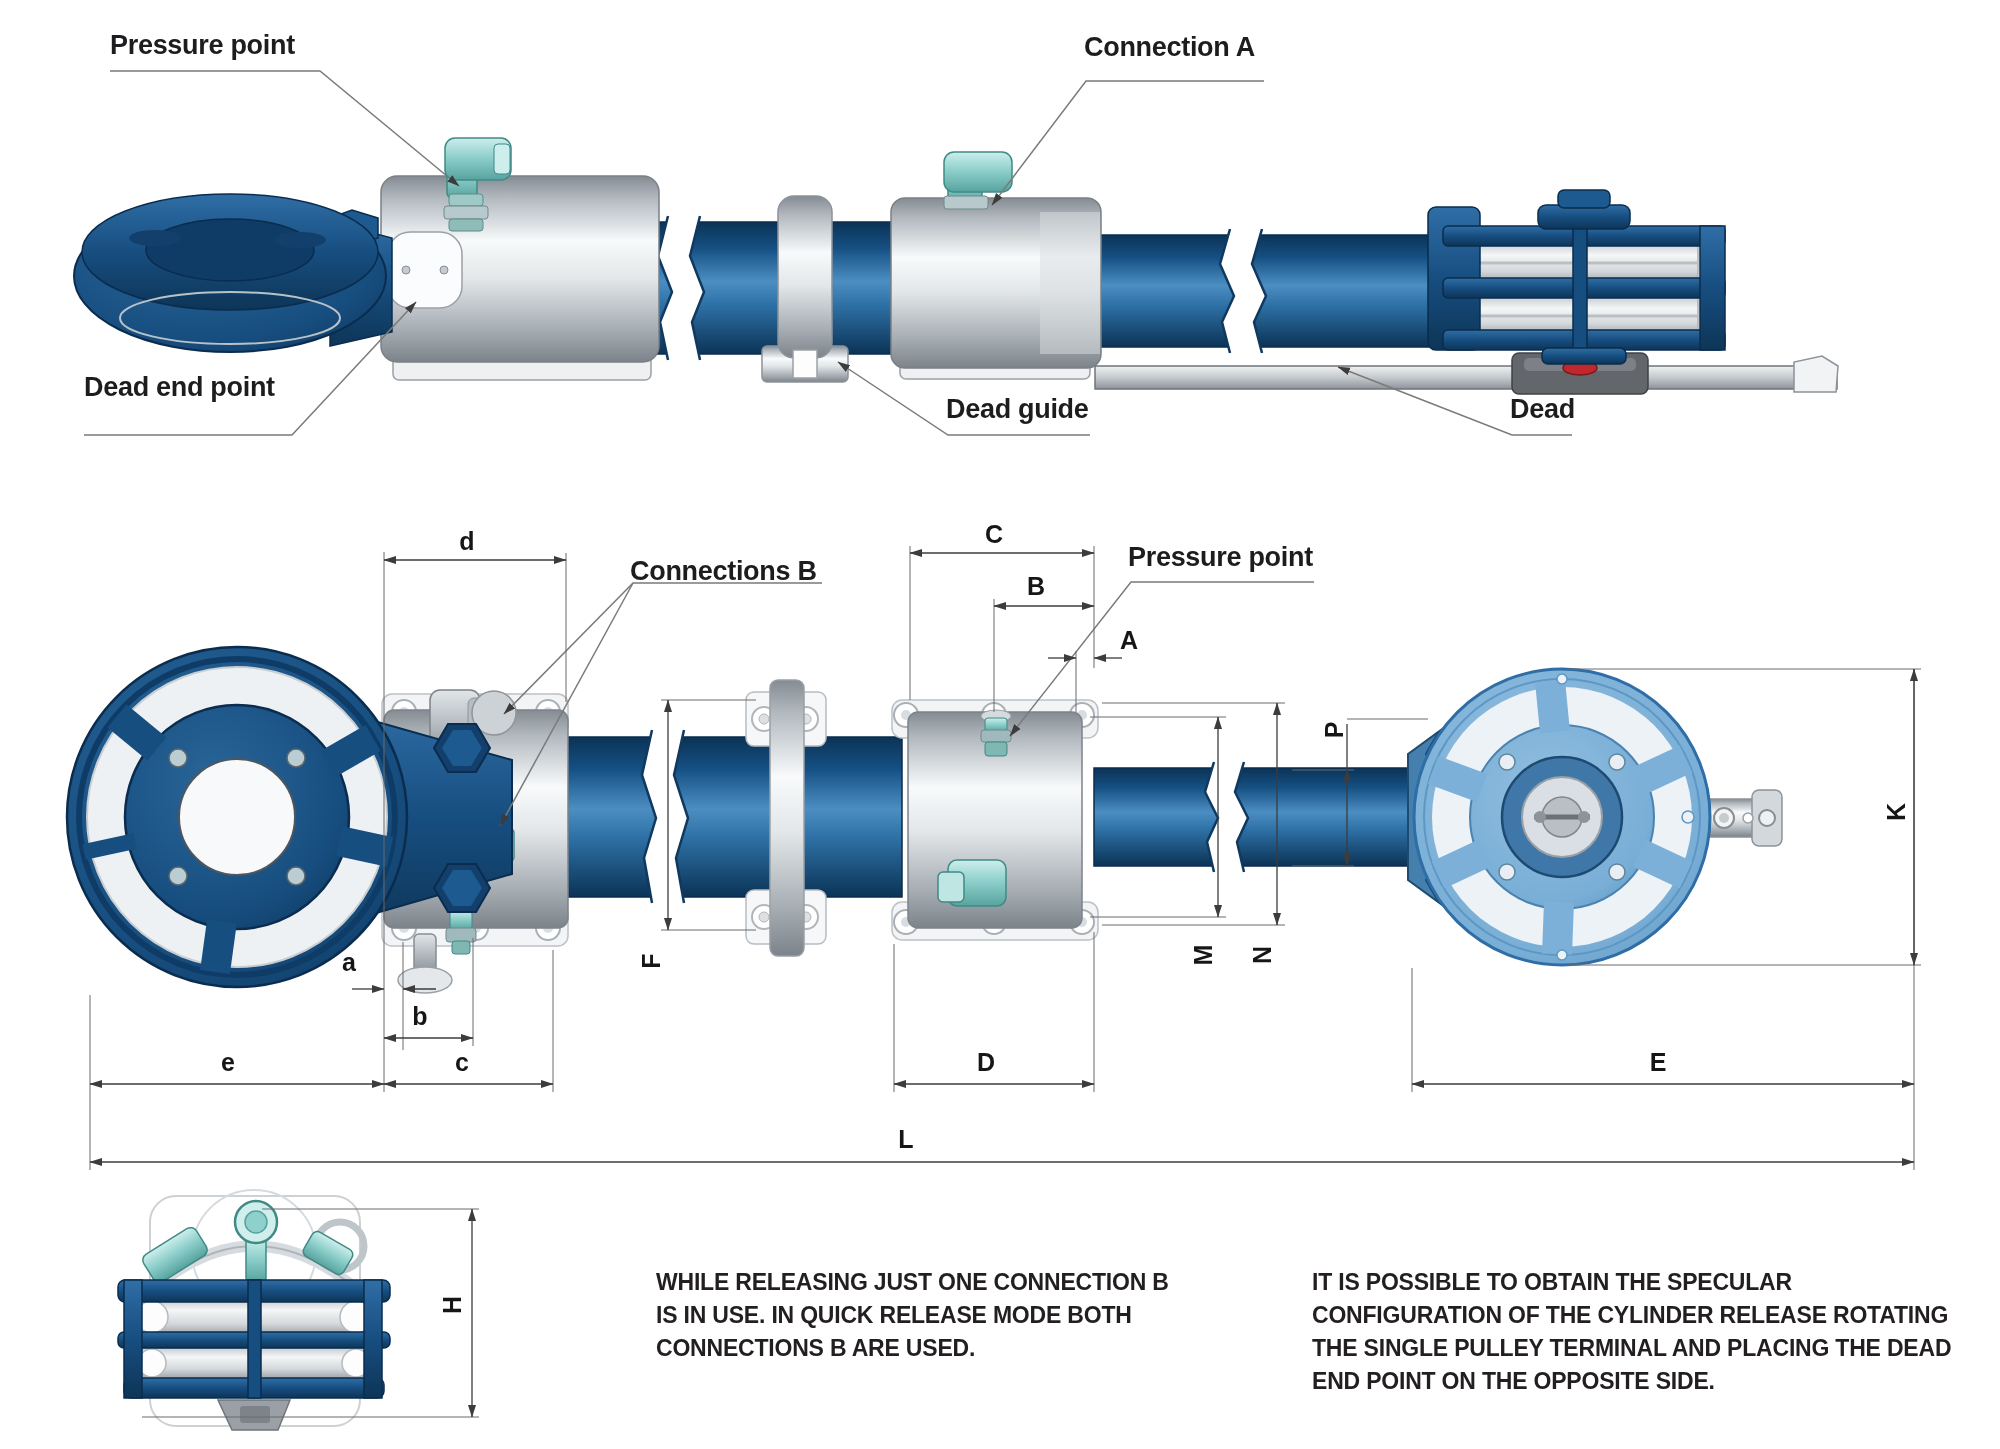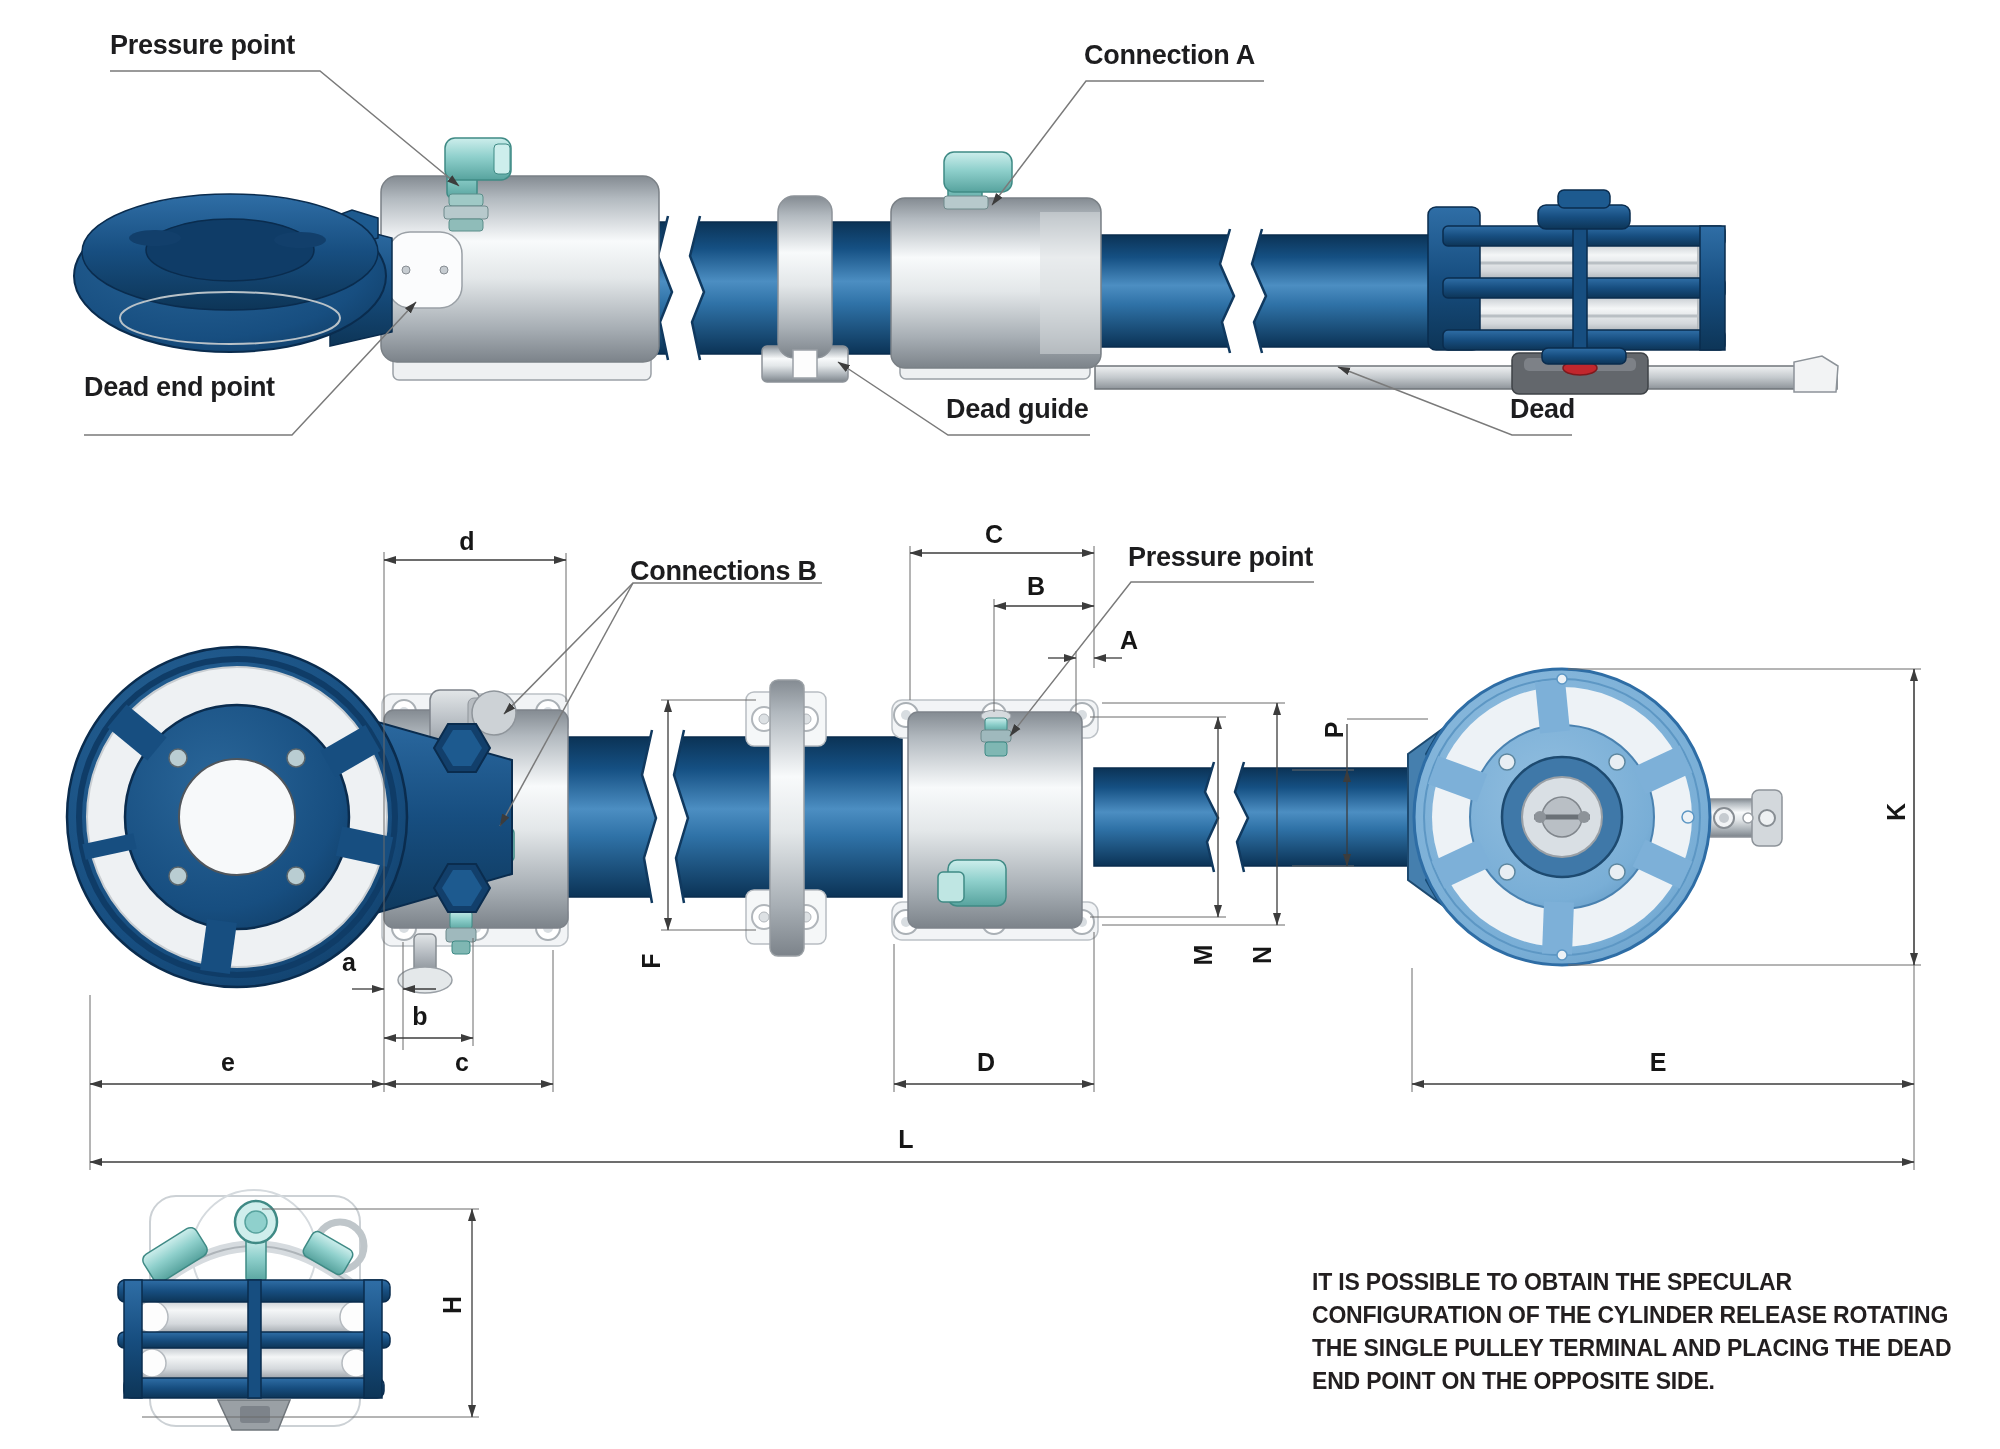"Connection A" div.cap { top: 40px -> 32px }
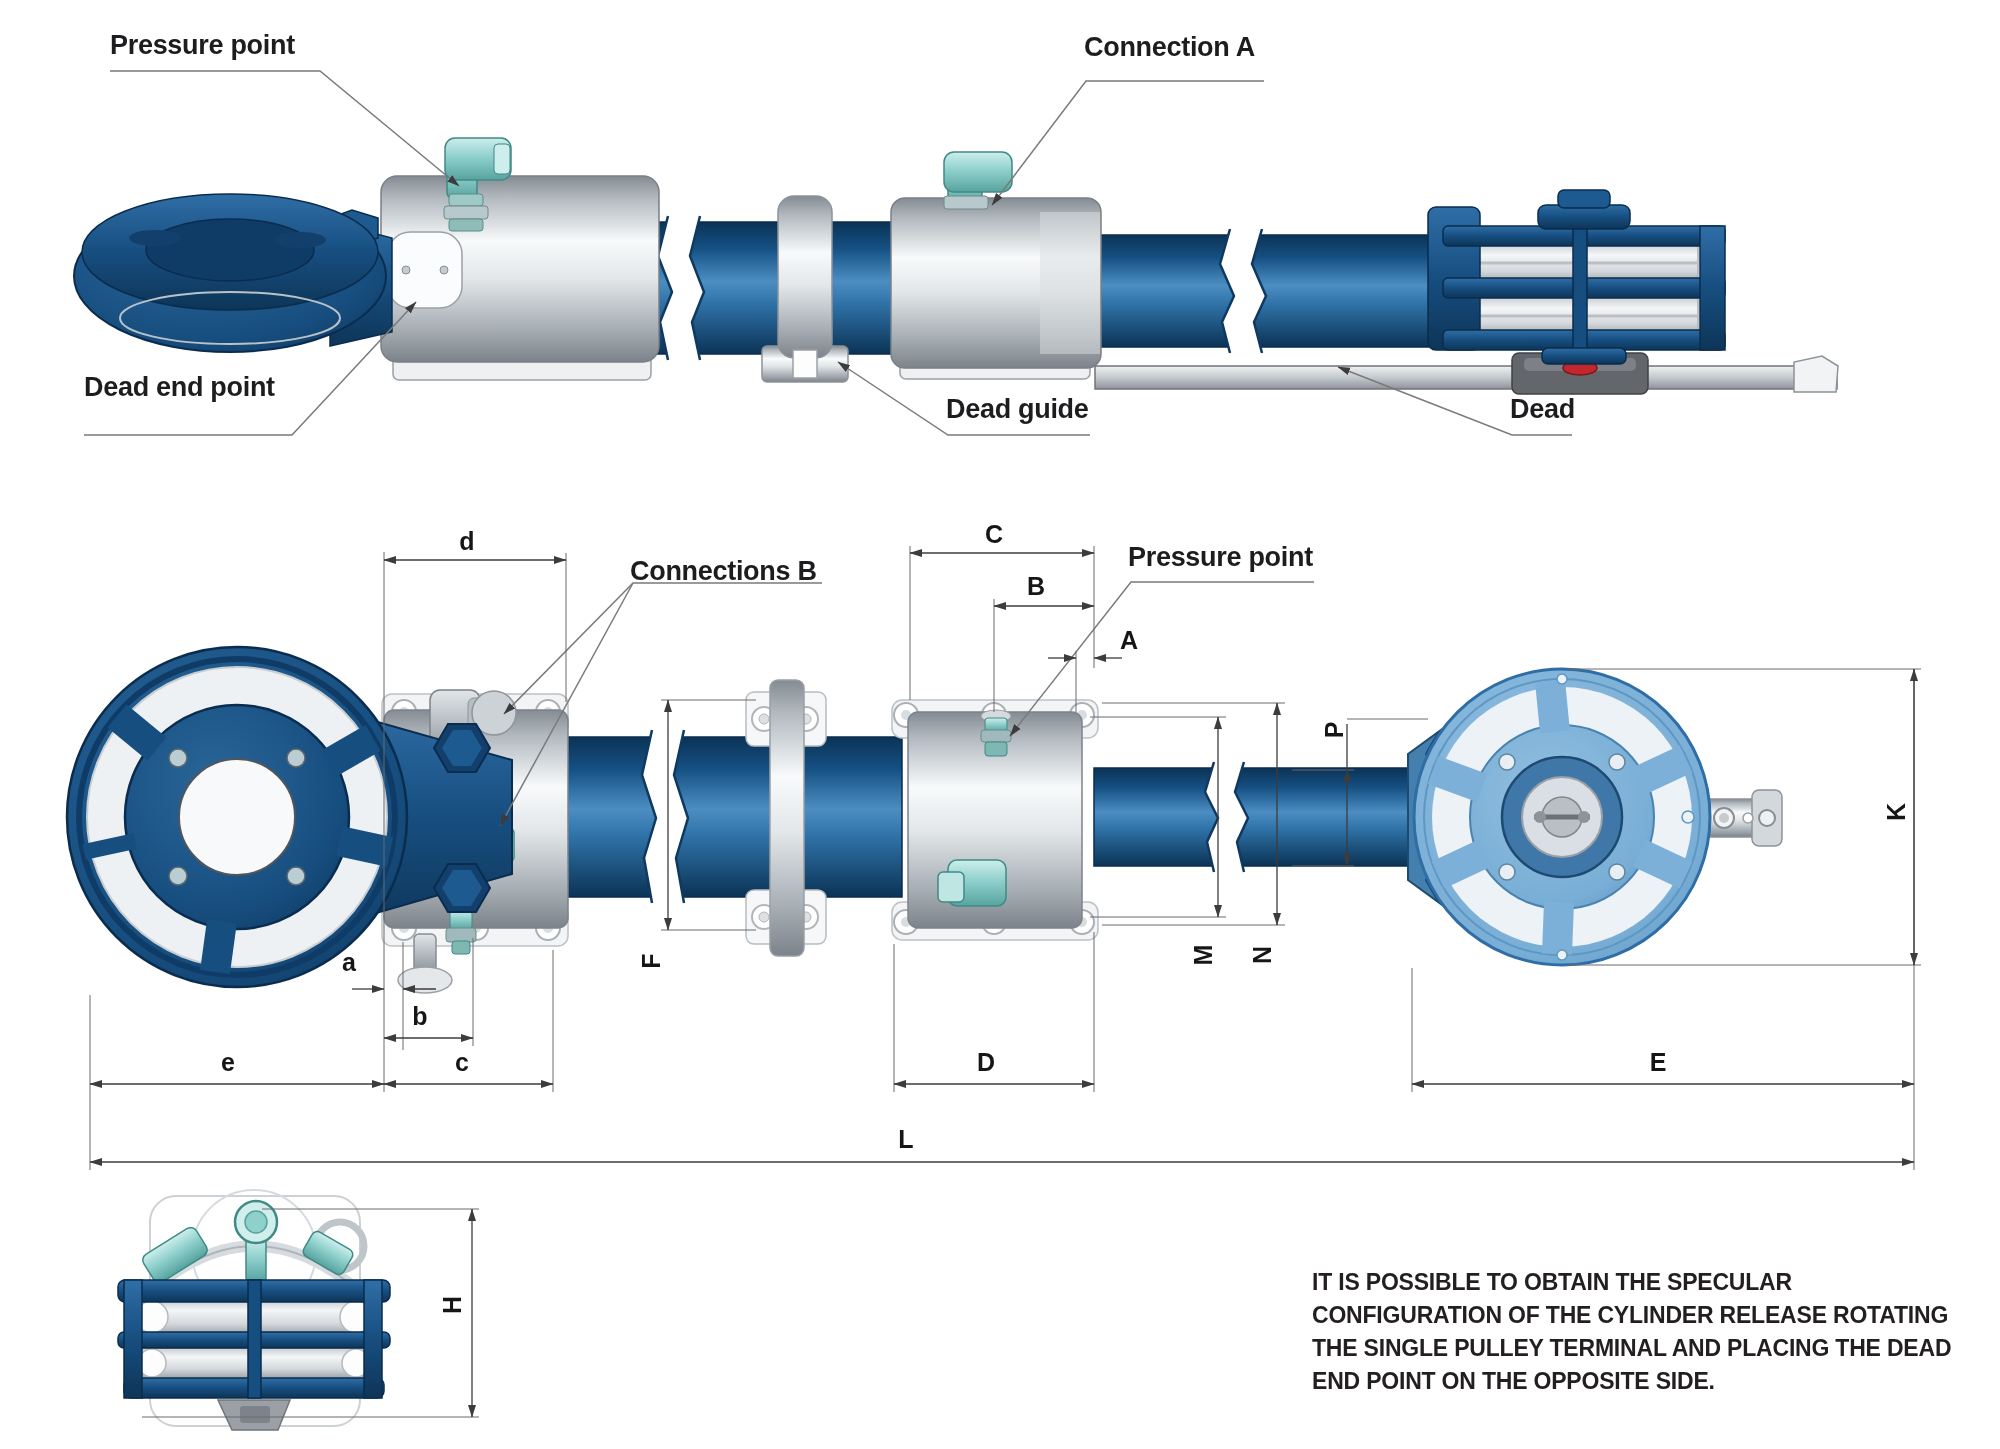"WHILE RELEASING JUST ONE CONNECTION" div.note { html: none -> <div>WHILE RELEASING JUST ONE CONNECTION B IS IN USE. IN QUICK RELEASE MODE BOTH CONNECTIONS B ARE USED.</div> }
